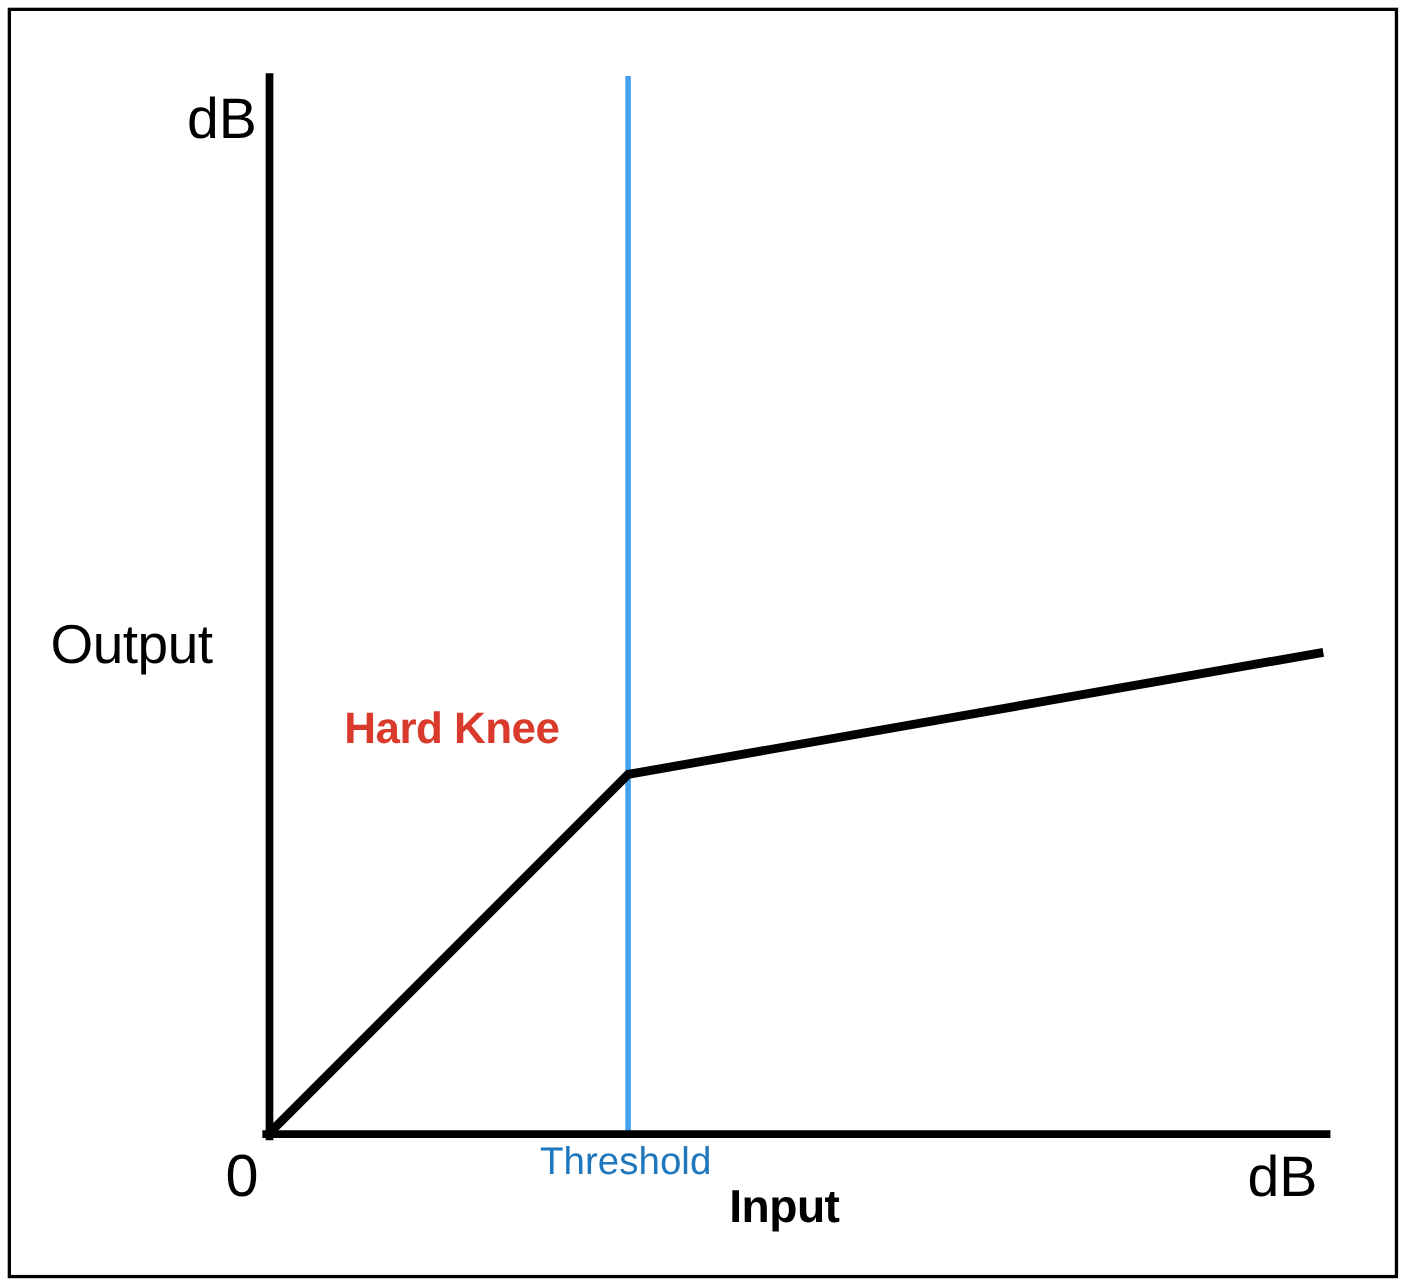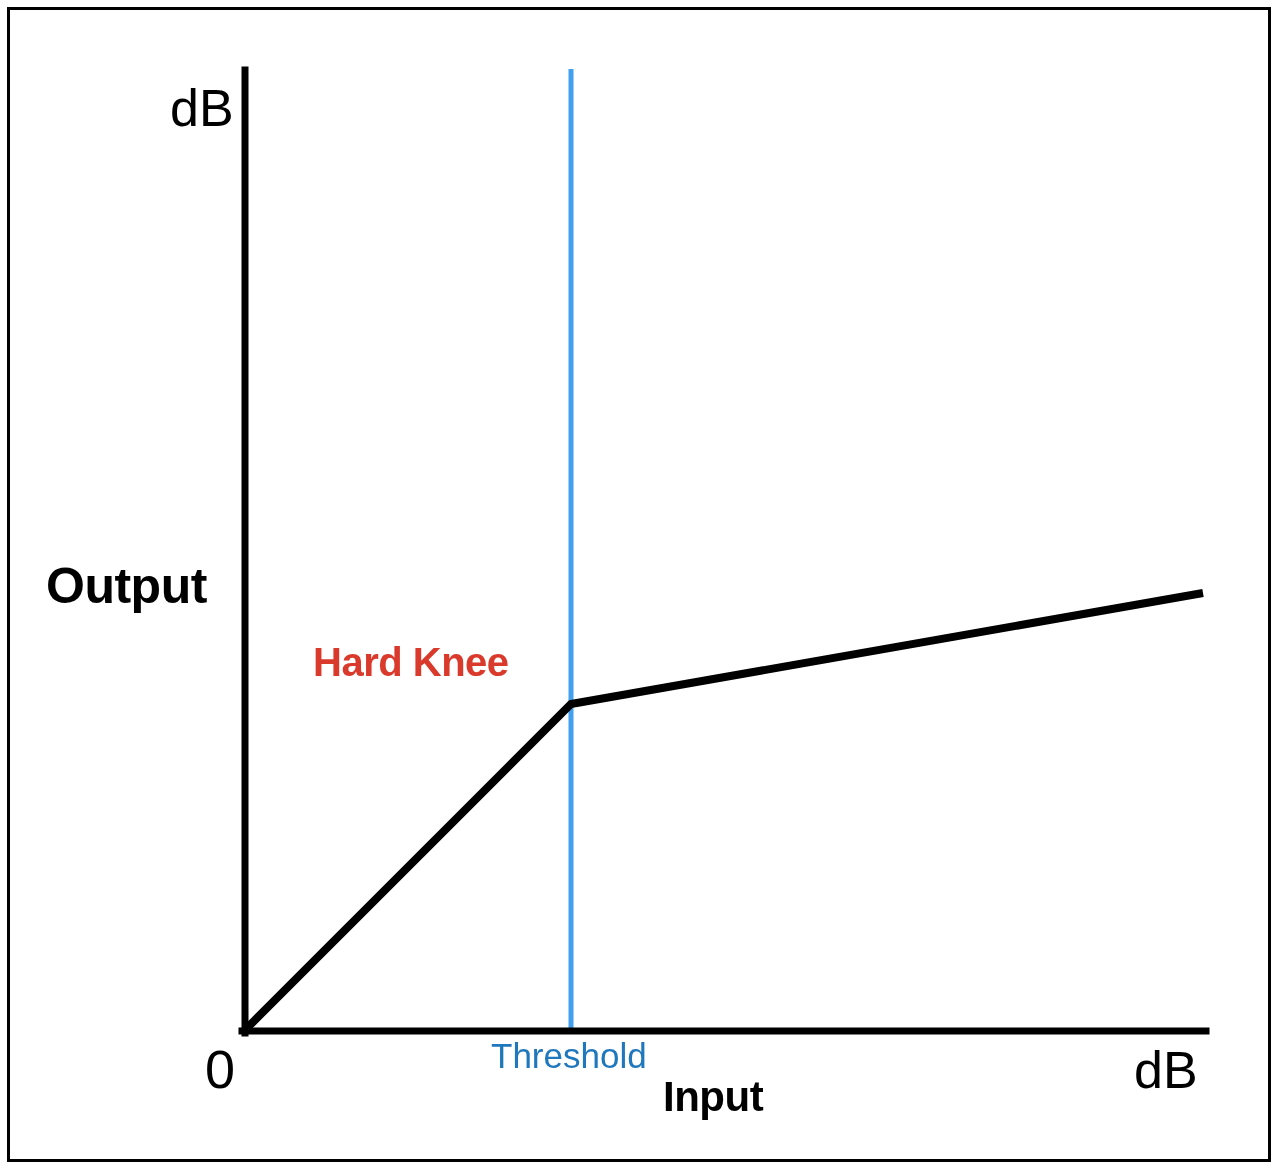"Output" #y-axis-title { font-weight: 700 -> 400 }
